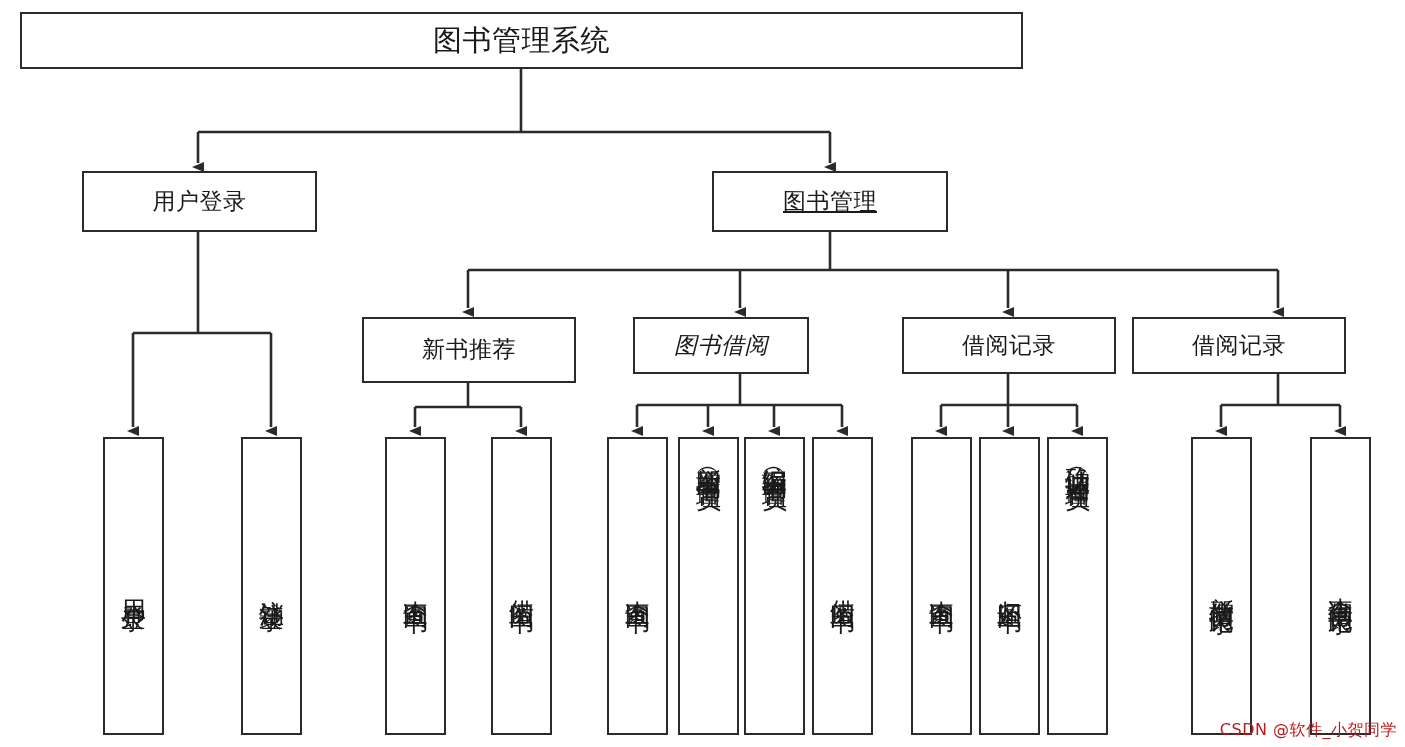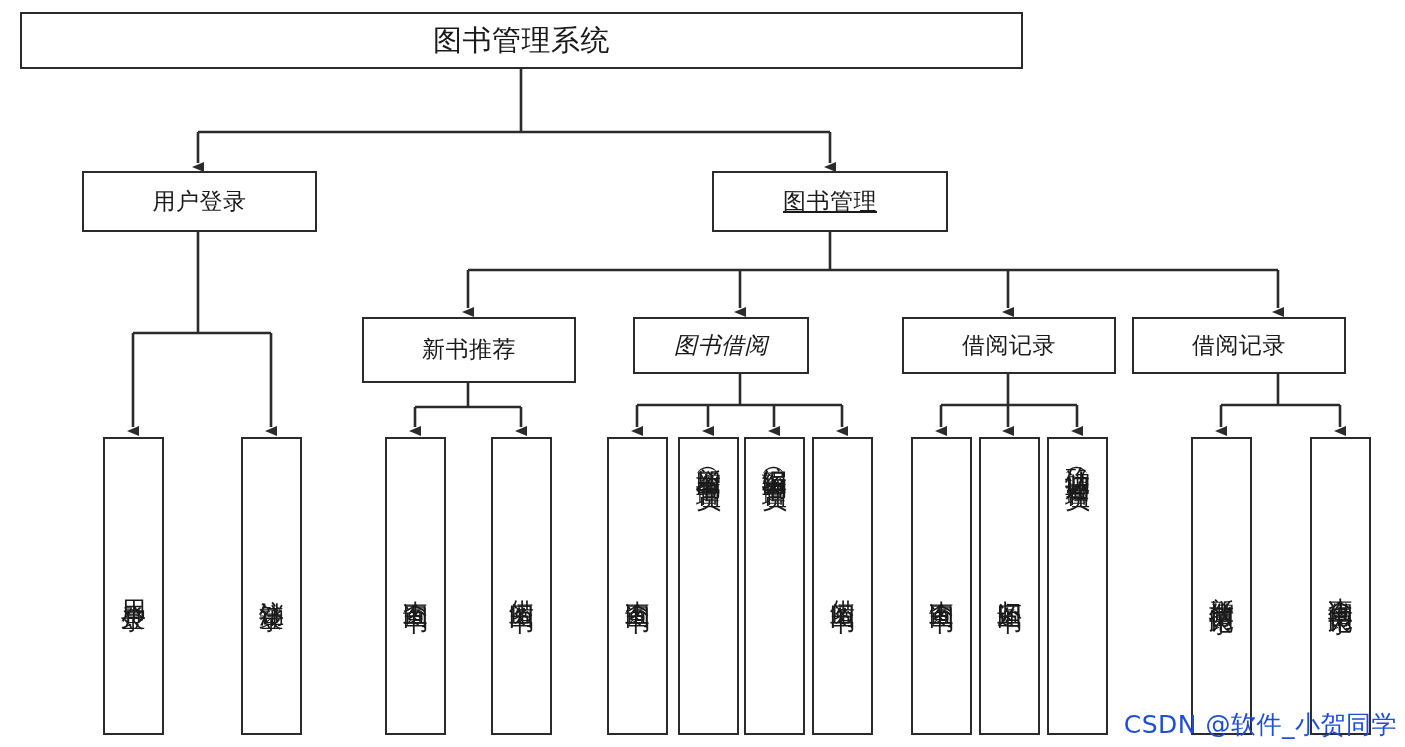"CSDN @软件_小贺同学" .watermark { color: #1d4ed8 -> #b91c1c; font-size: 25px -> 16px }
